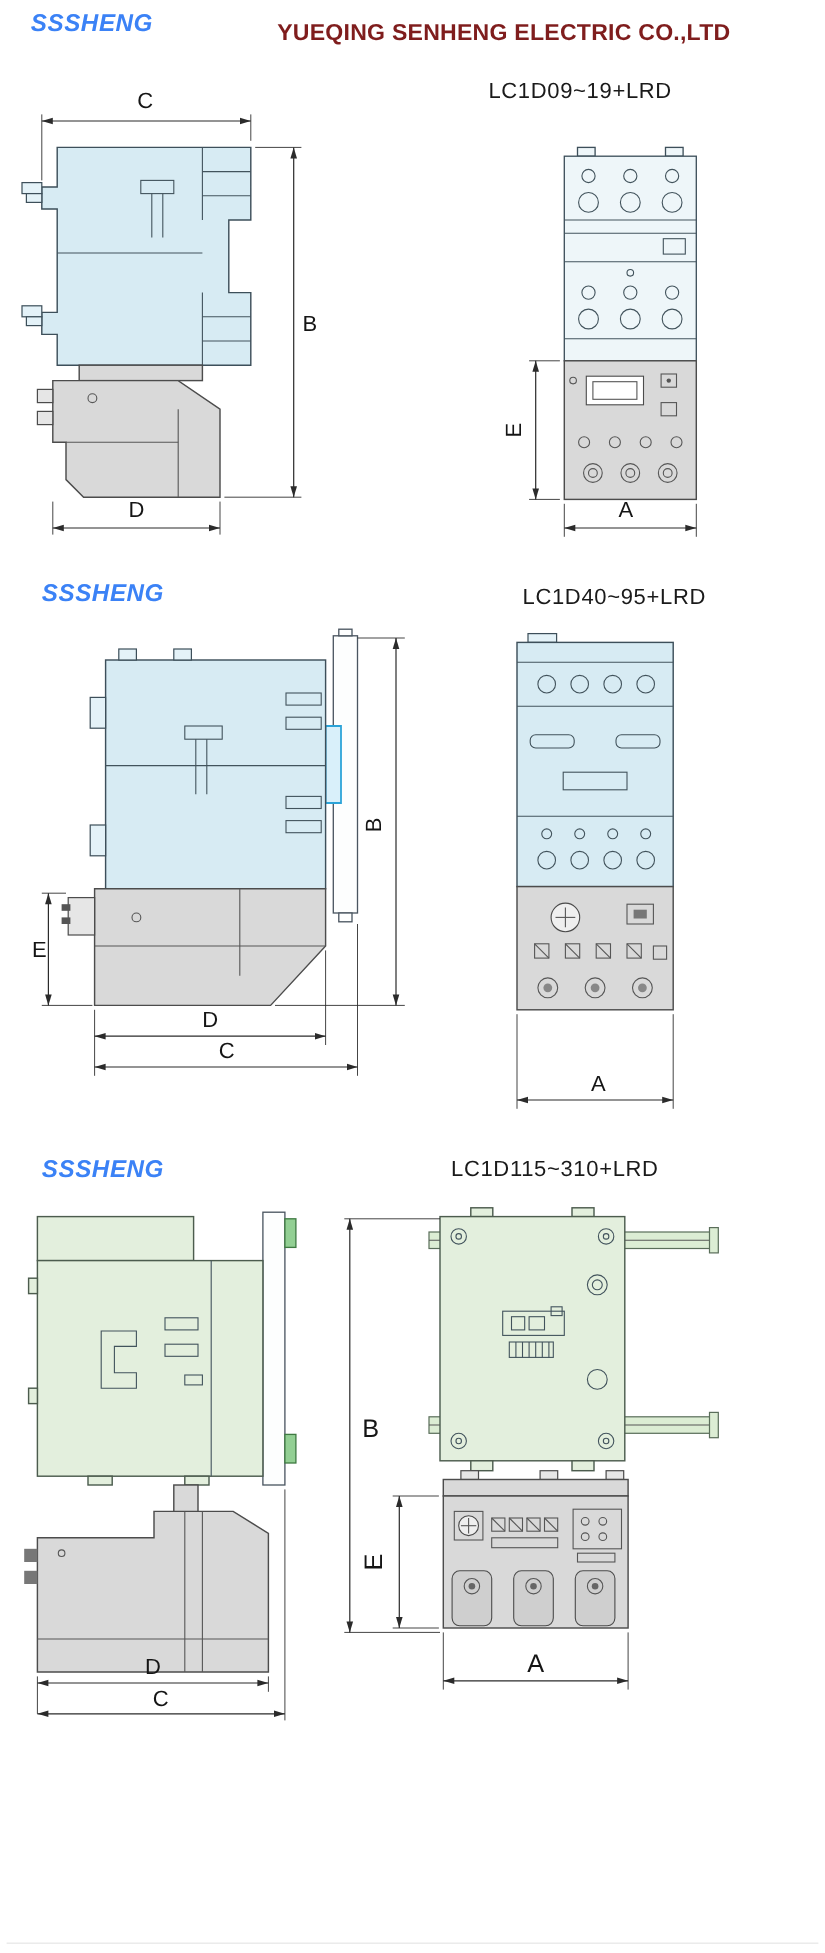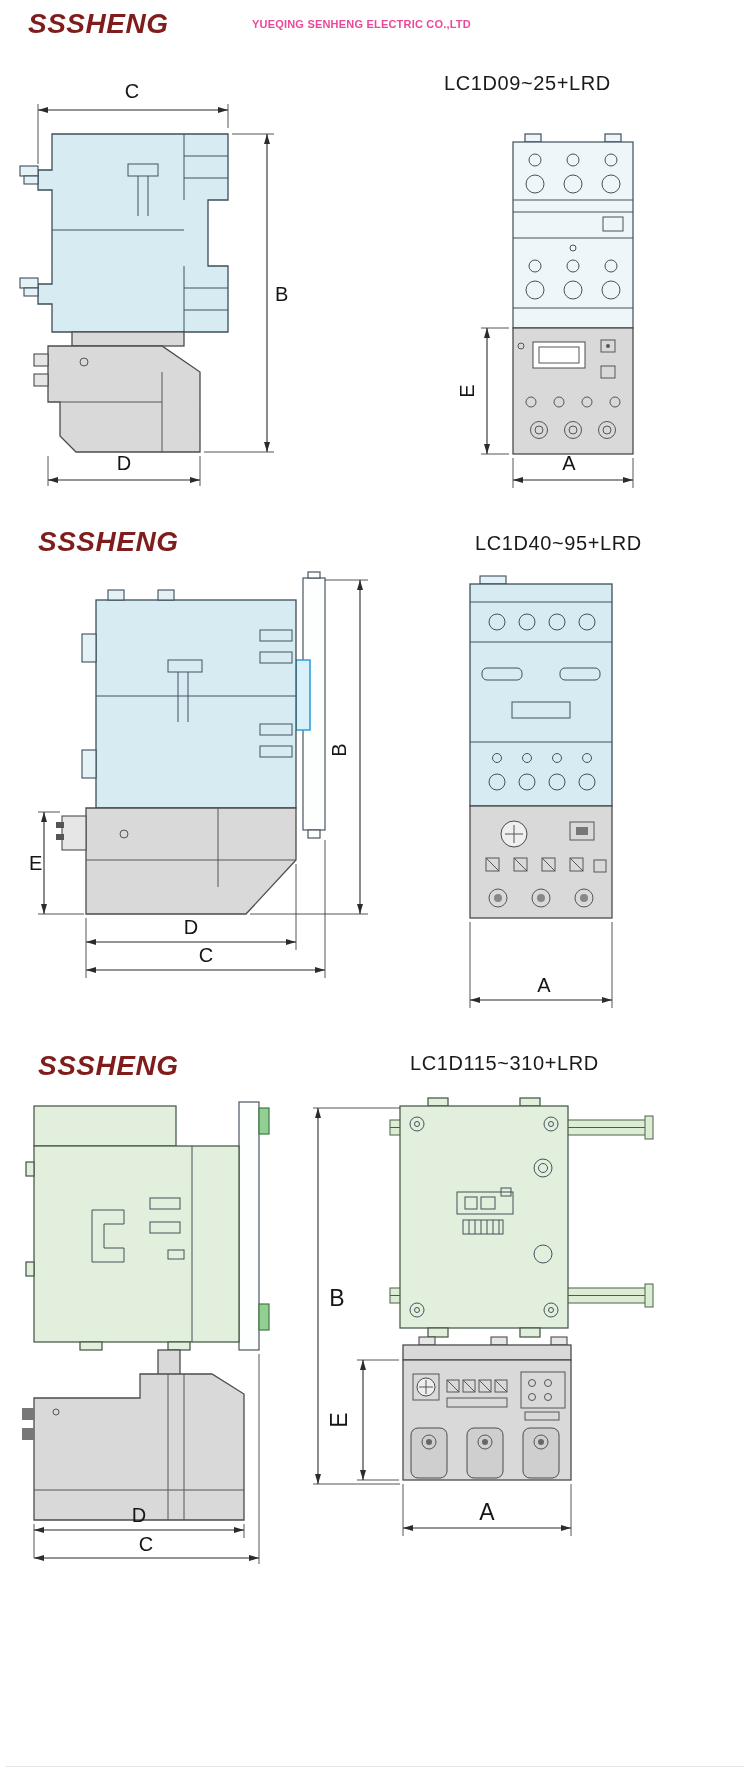"SSSHENG" .logo { color: #7f1d1d -> #3b82f6; font-size: 28px -> 22px }
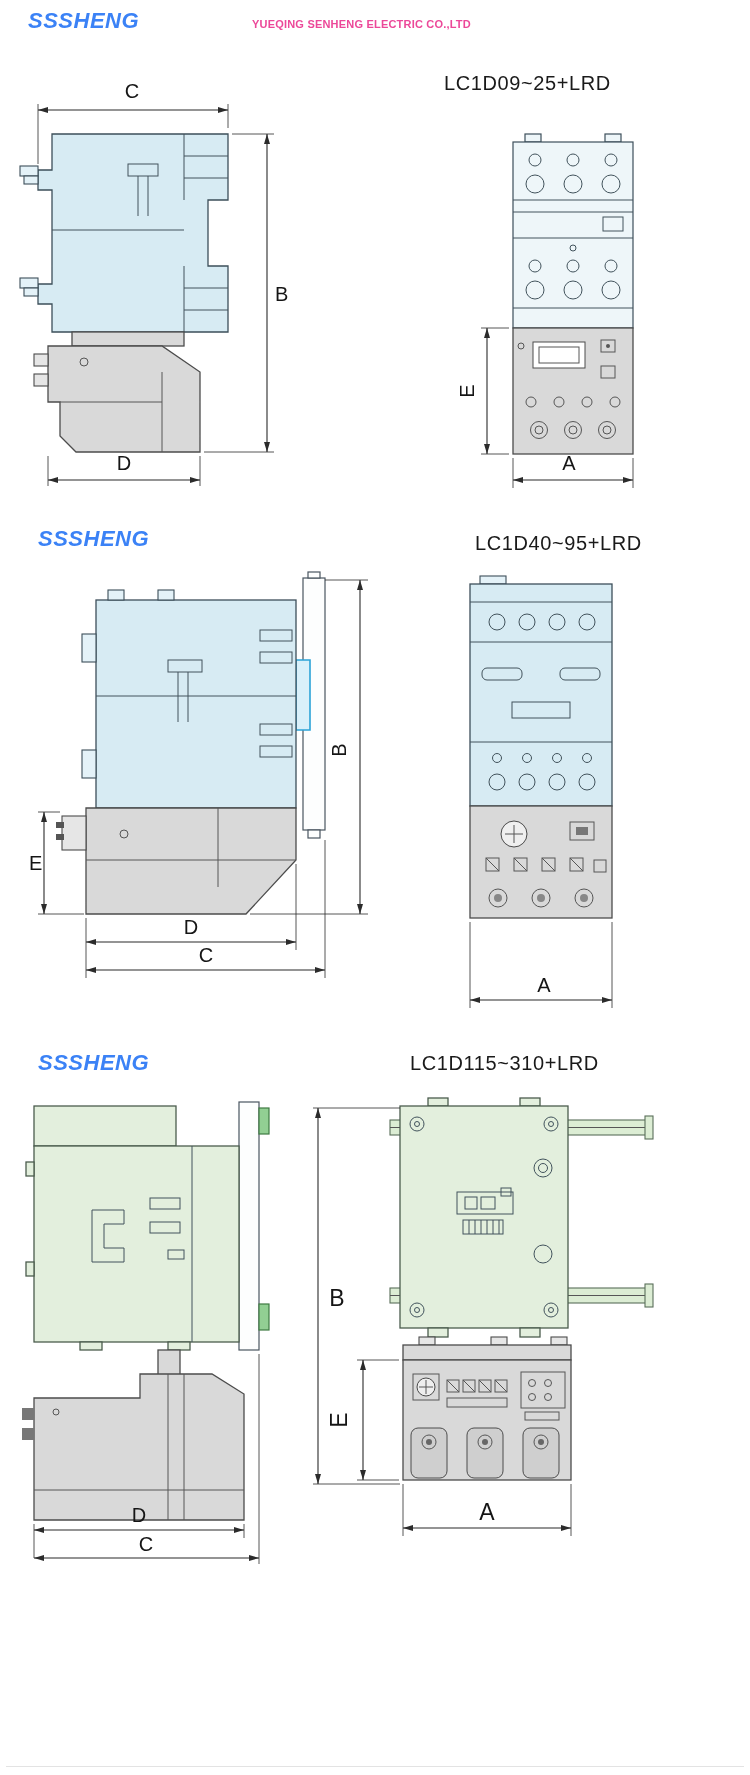"YUEQING SENHENG ELECTRIC CO.,LTD" .company { color: #ec4899 -> #7f1d1d; font-size: 11px -> 21px }
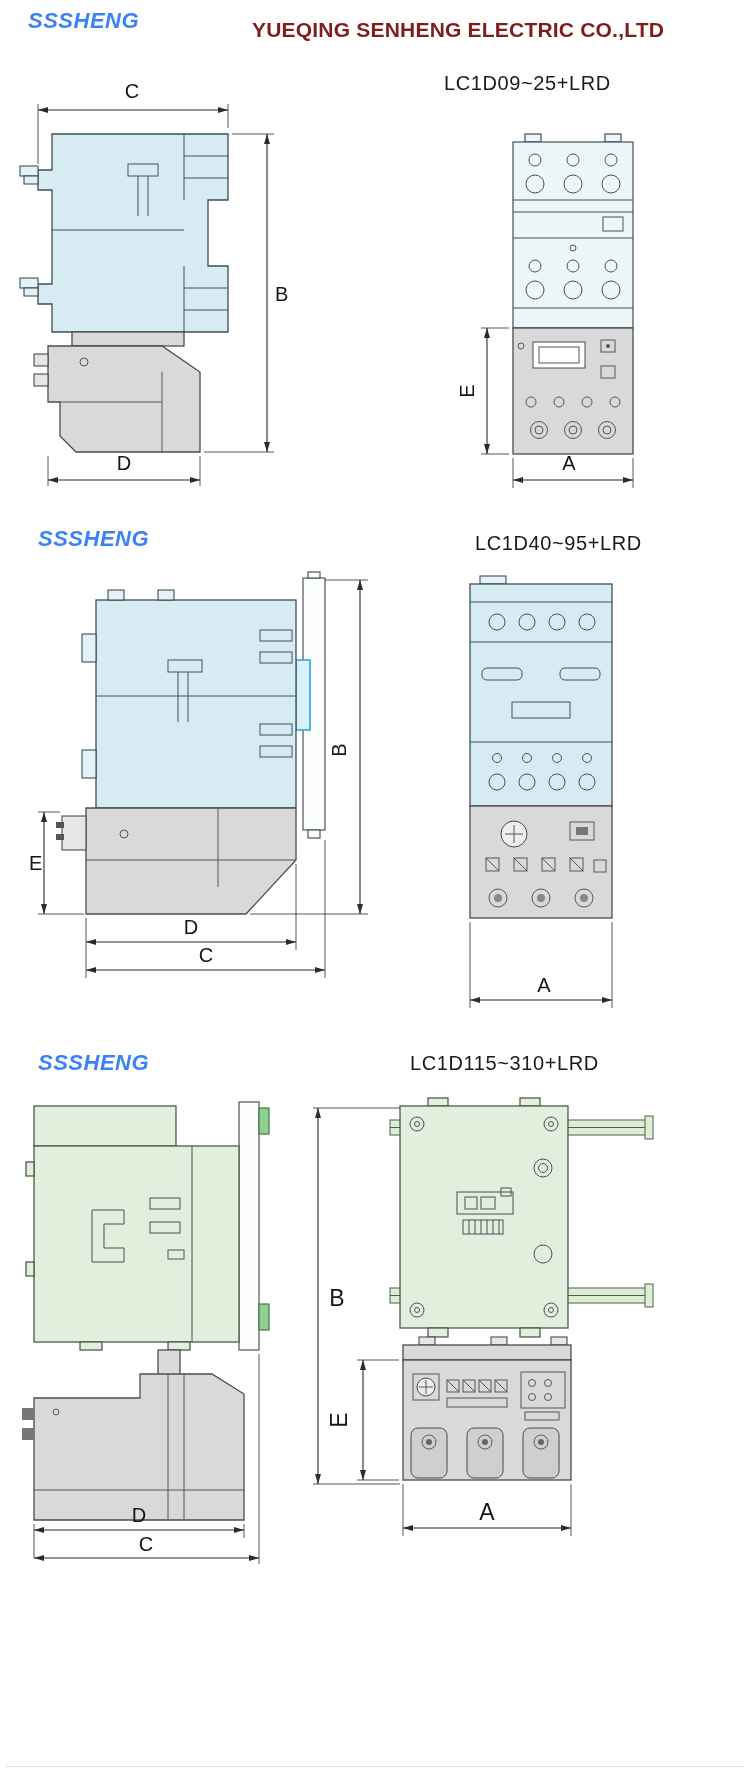"LC1D09~25+LRD" div.model-title { text: 25+LRD -> 19+LRD }
